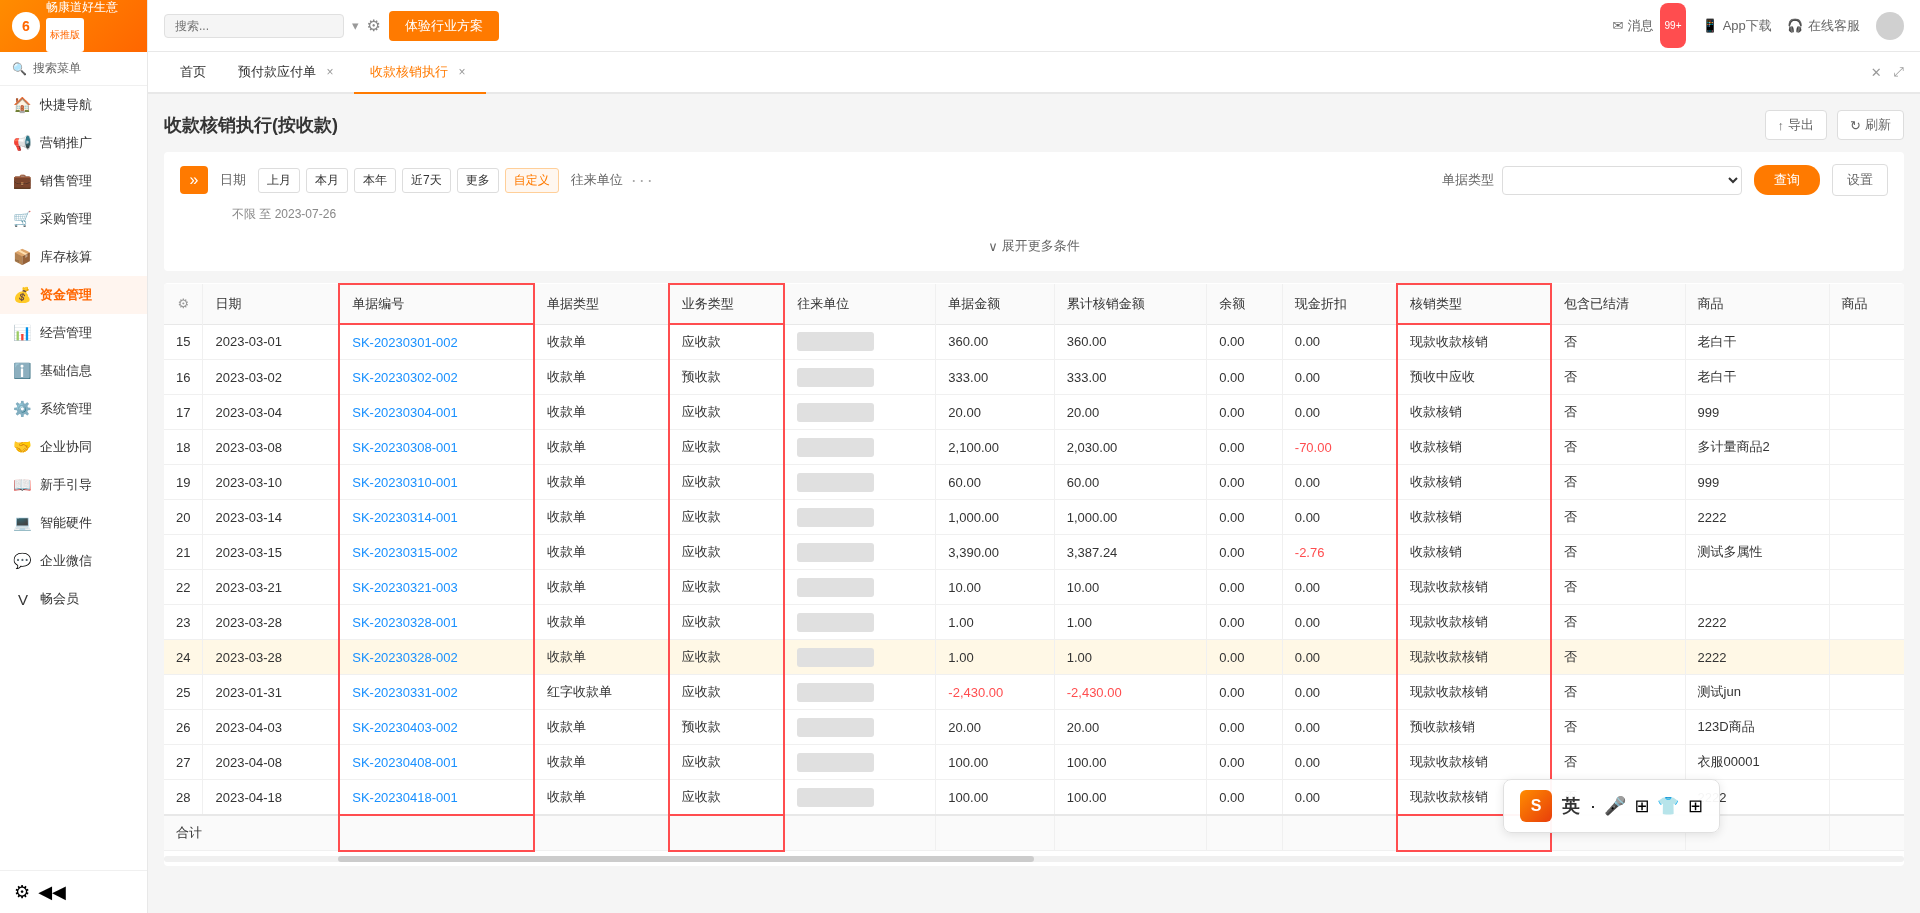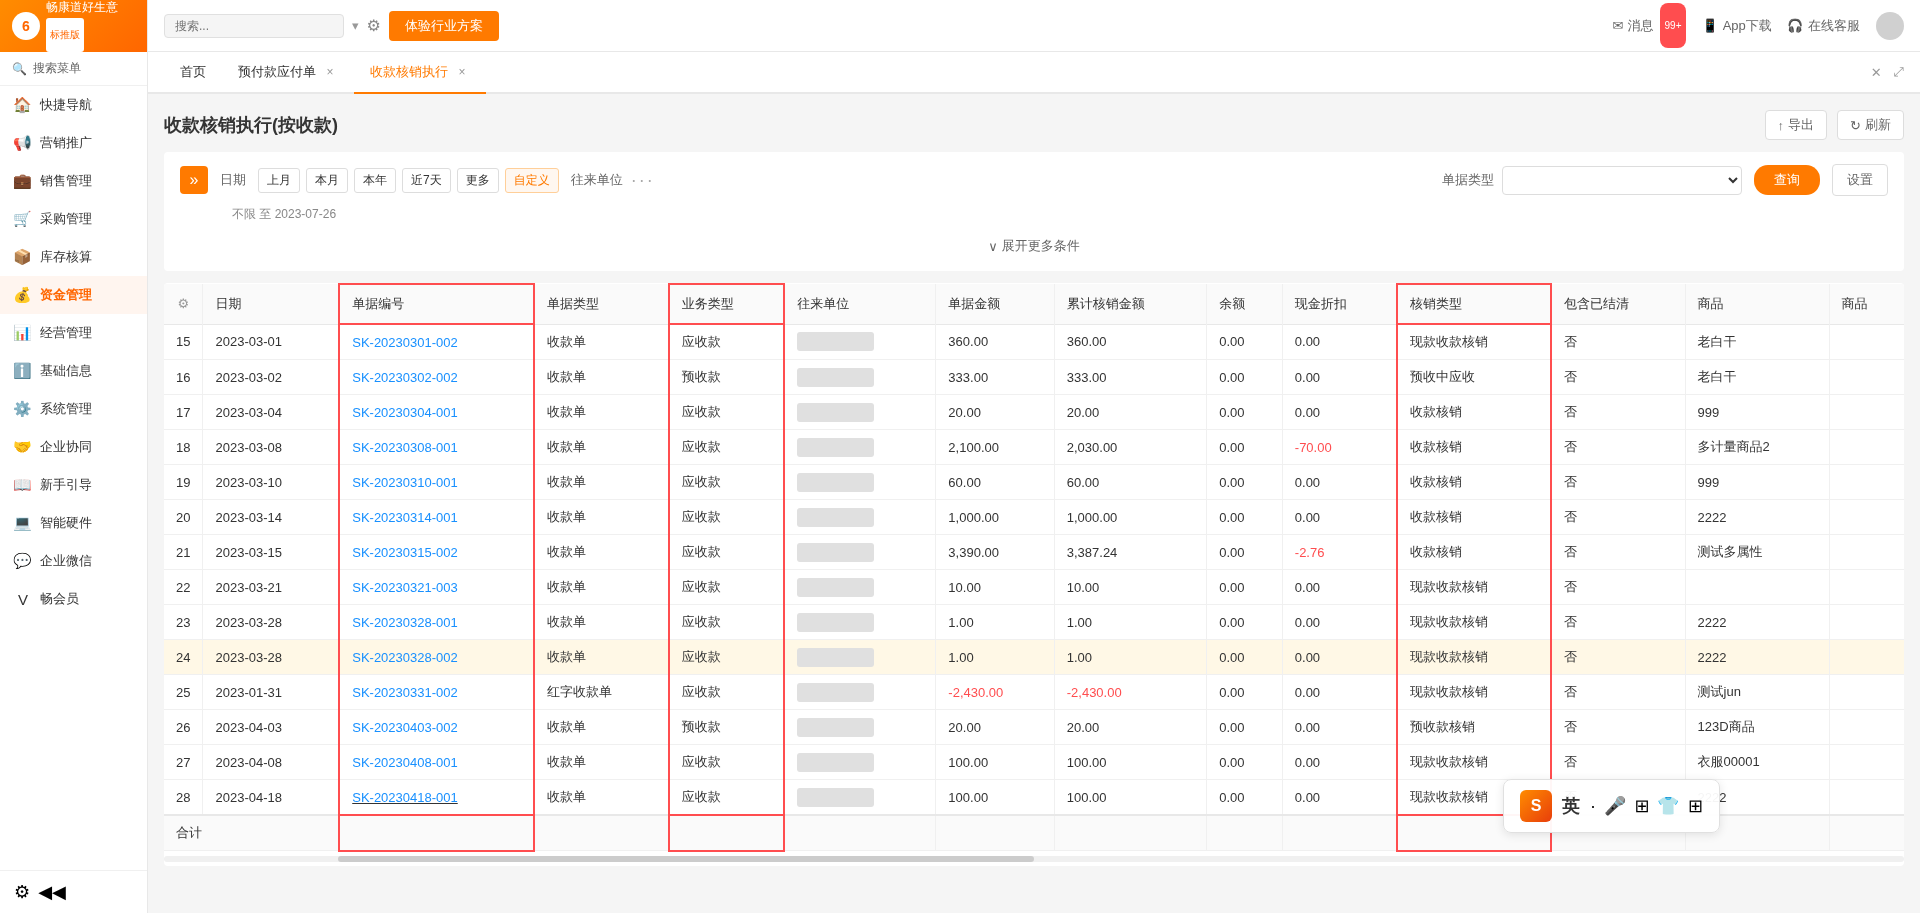"SK-20230418-001" td { text-decoration: underline -> none }
